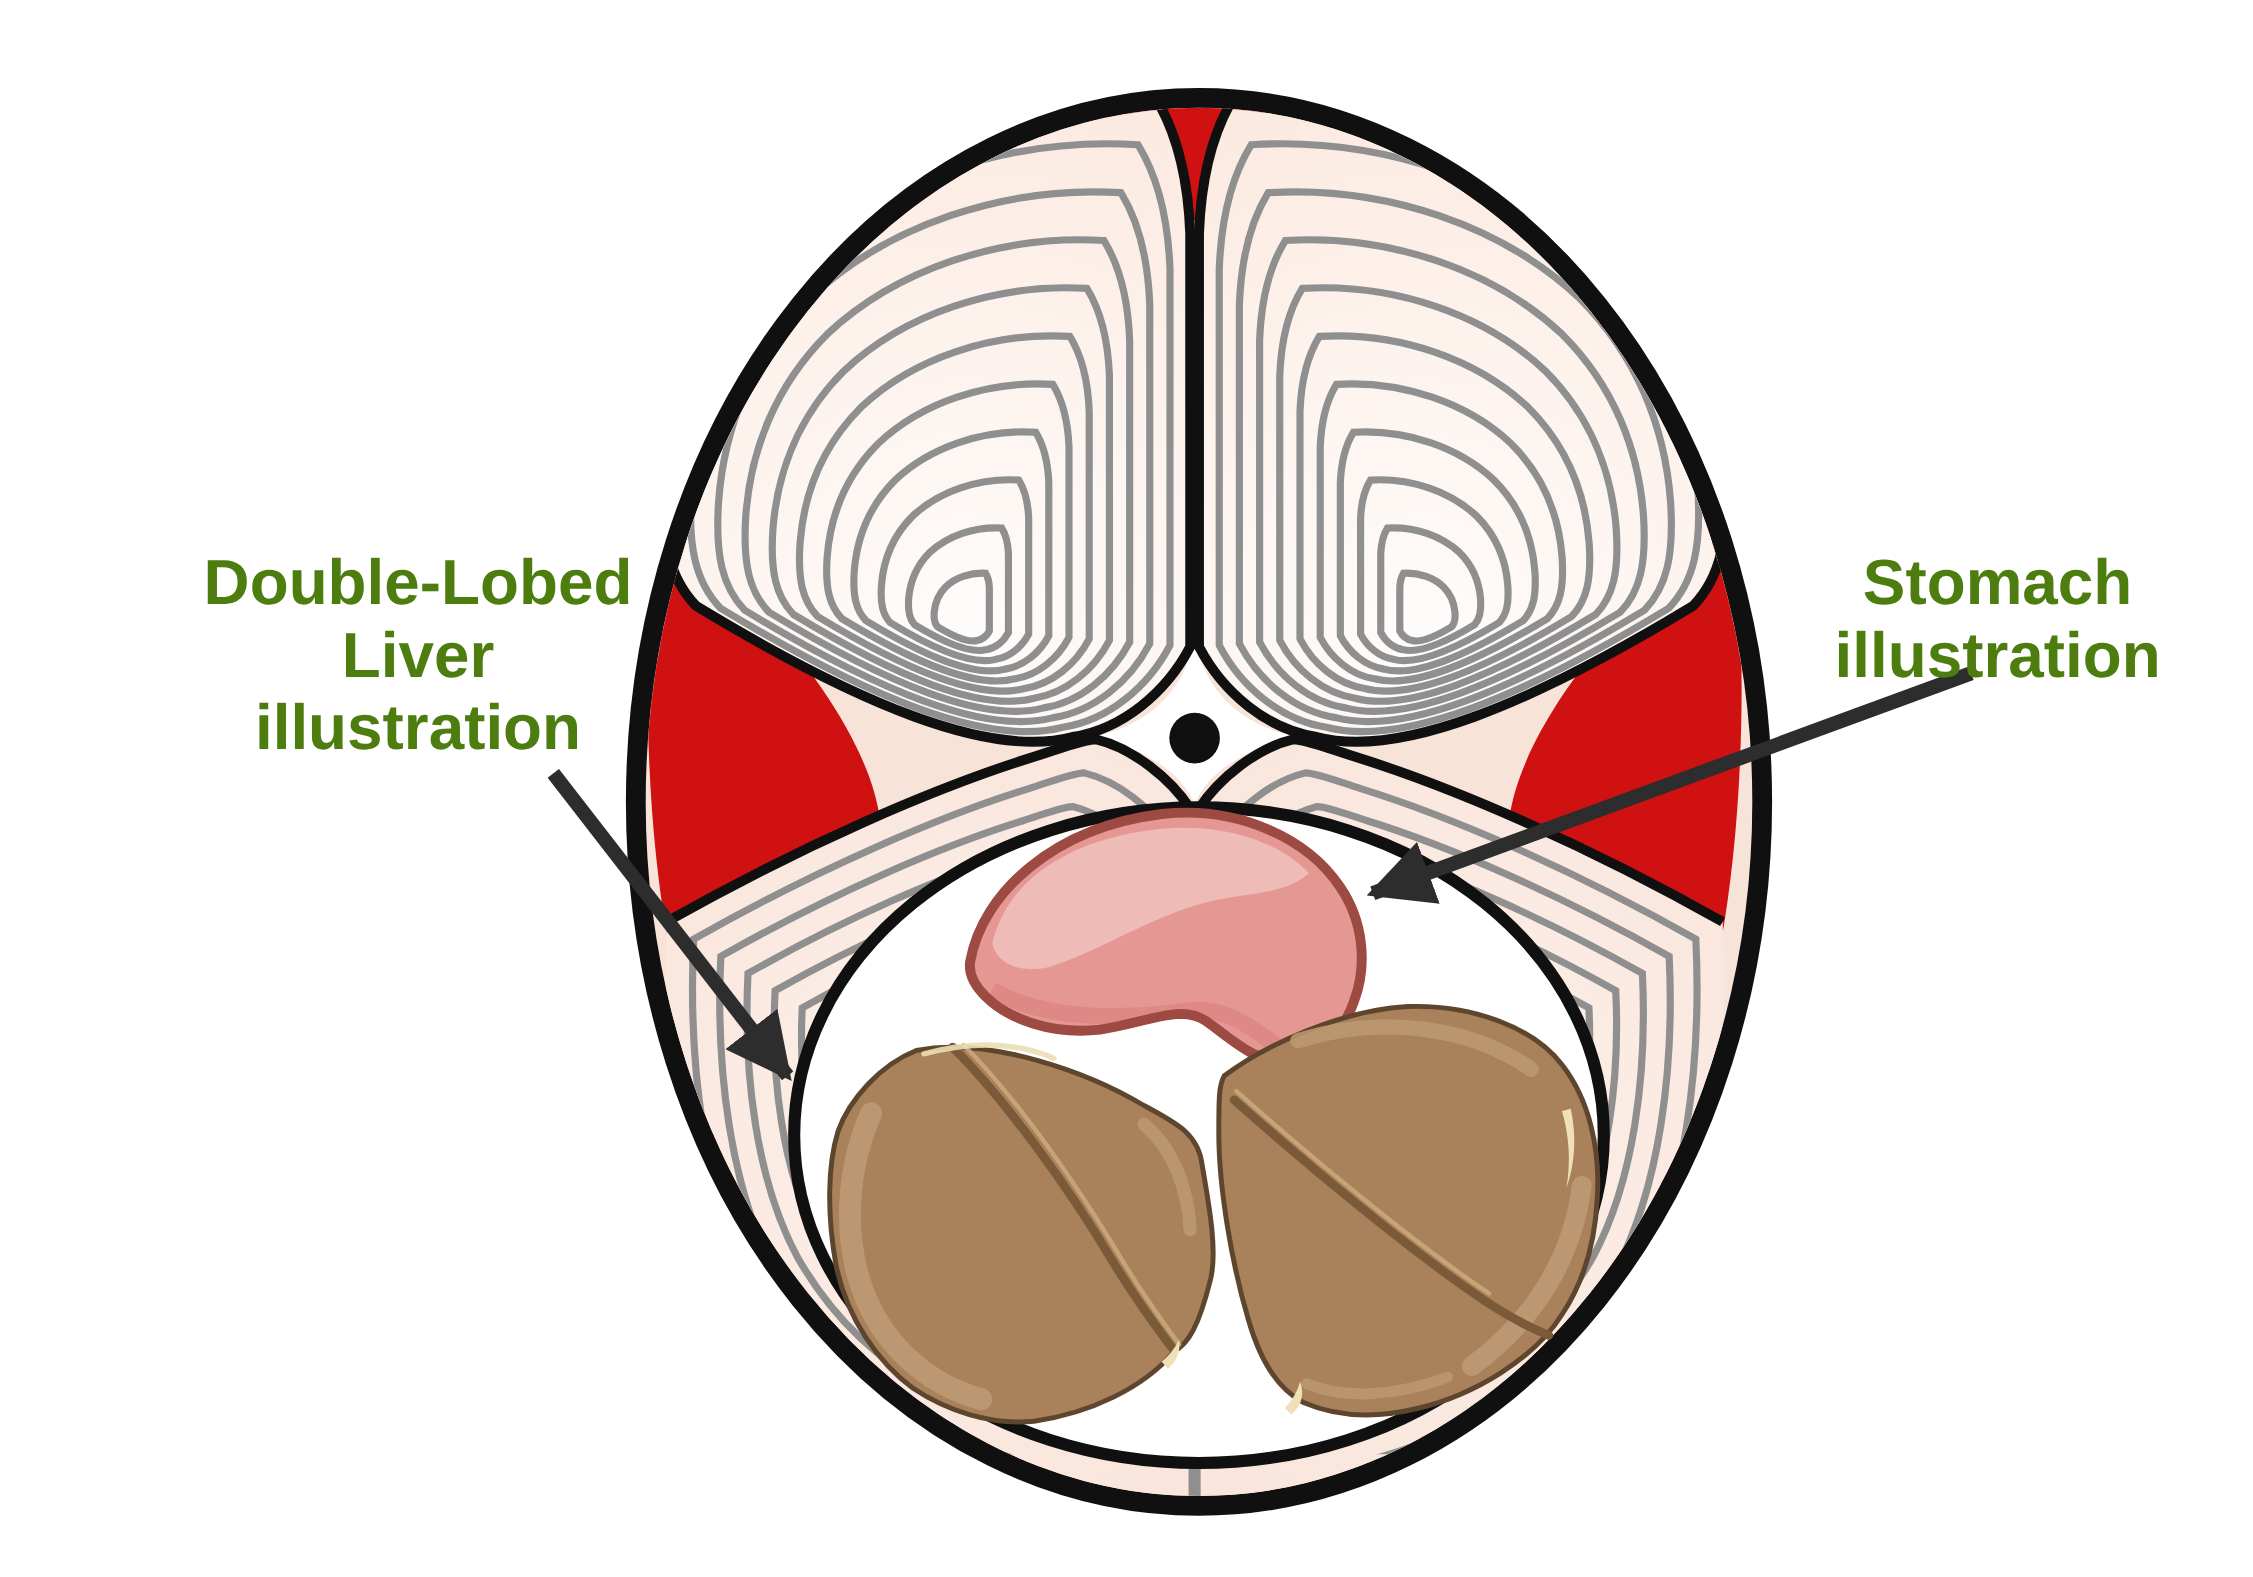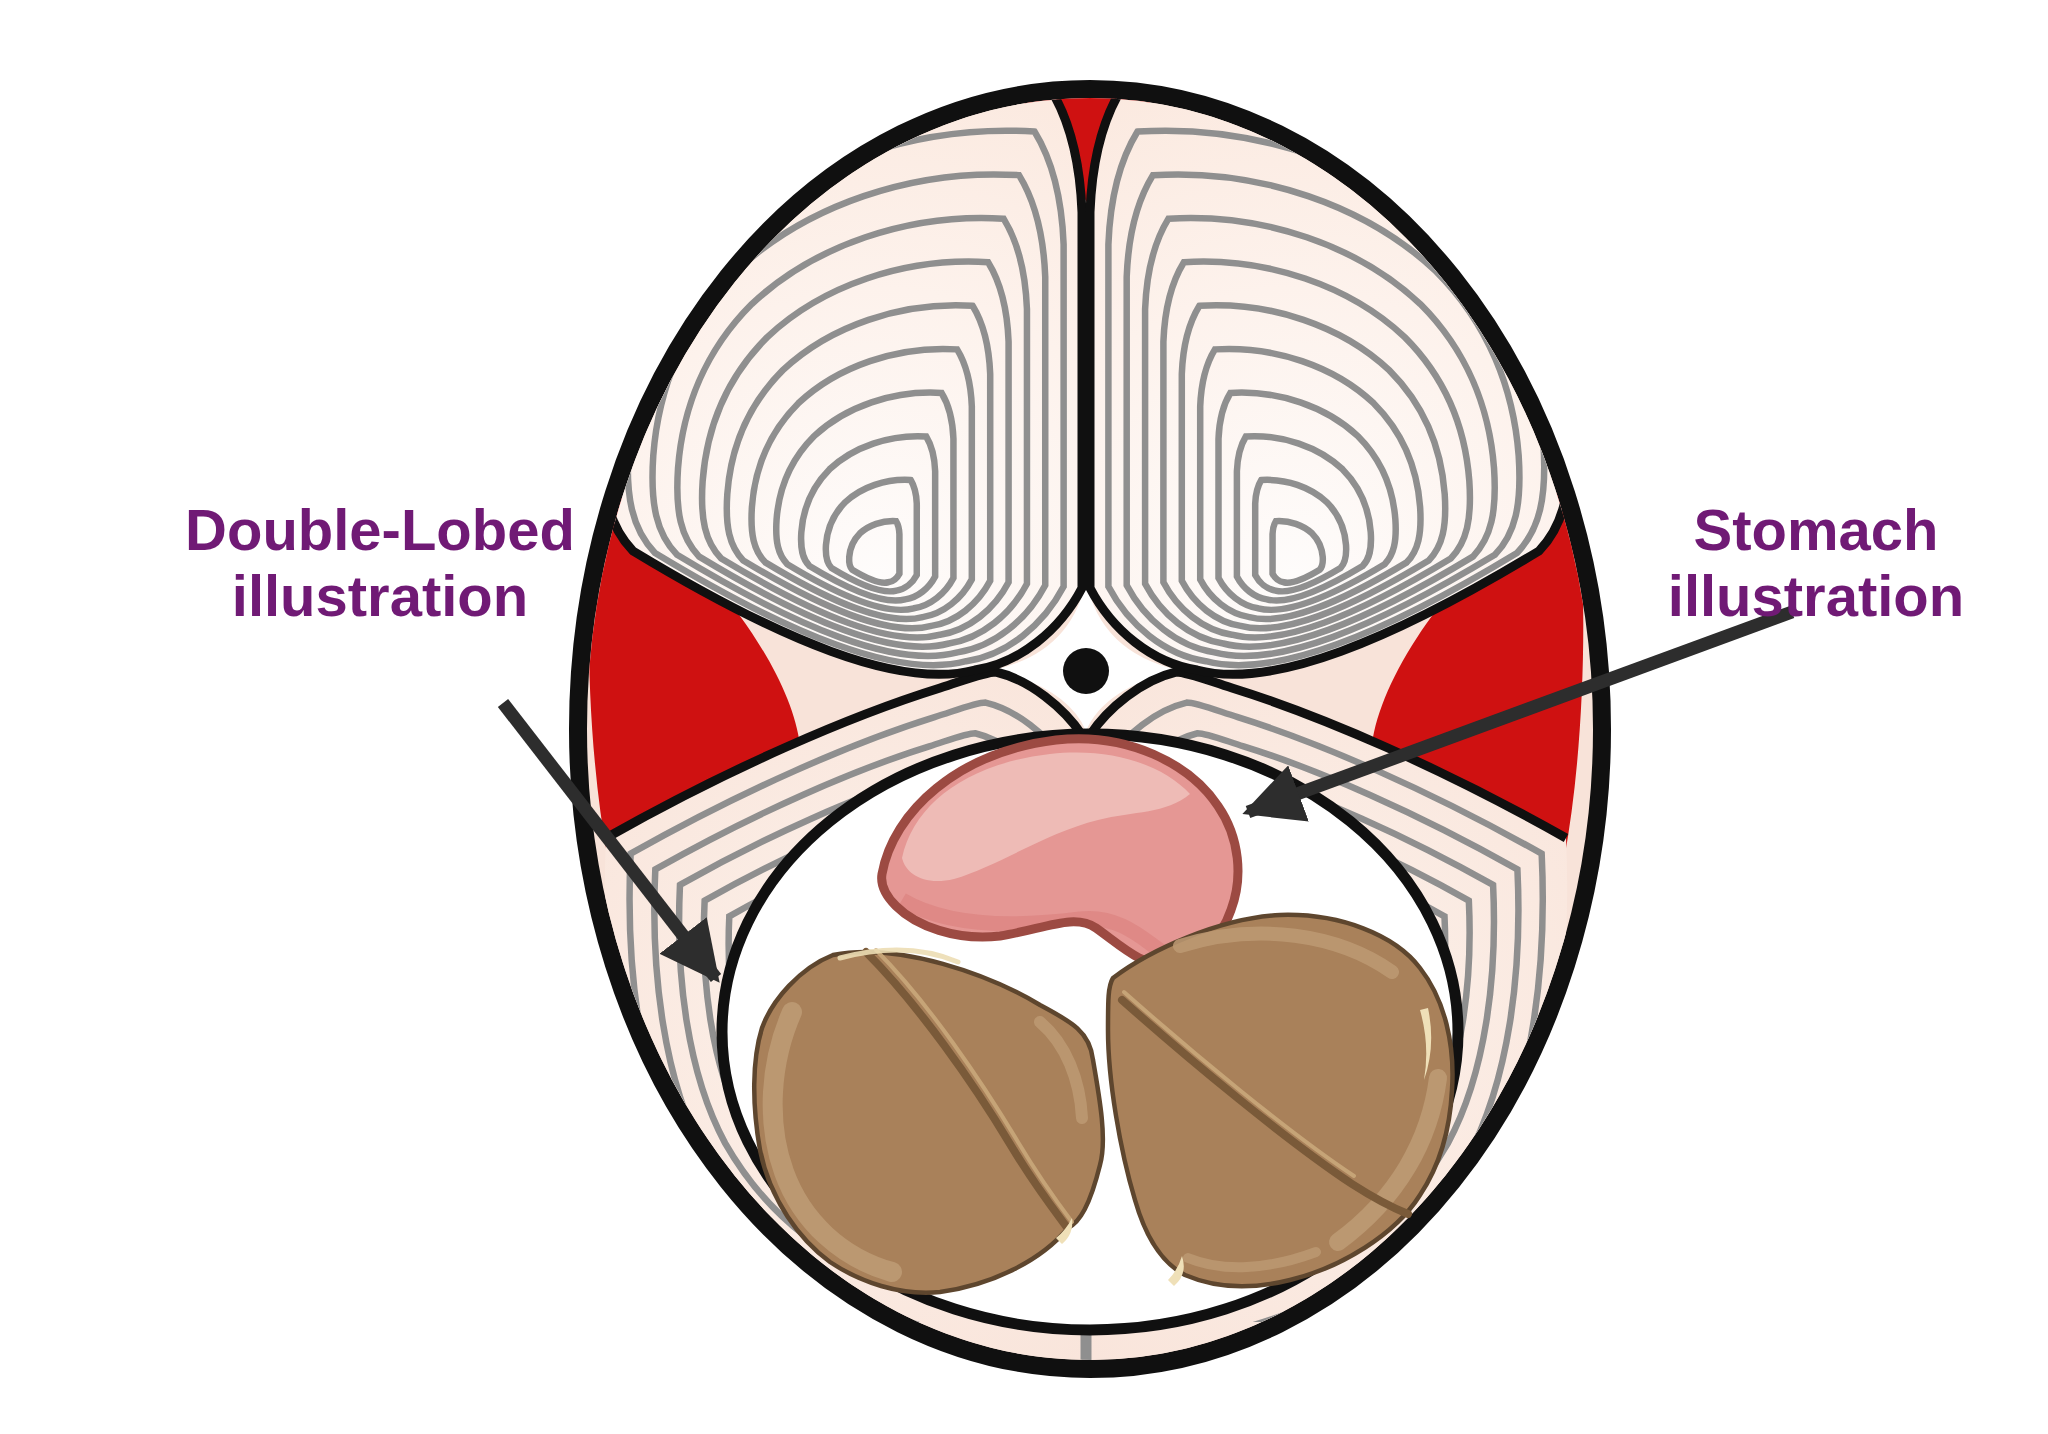"Double-Lobed" .fig-label { color: #701a75 -> #4d7c0f }
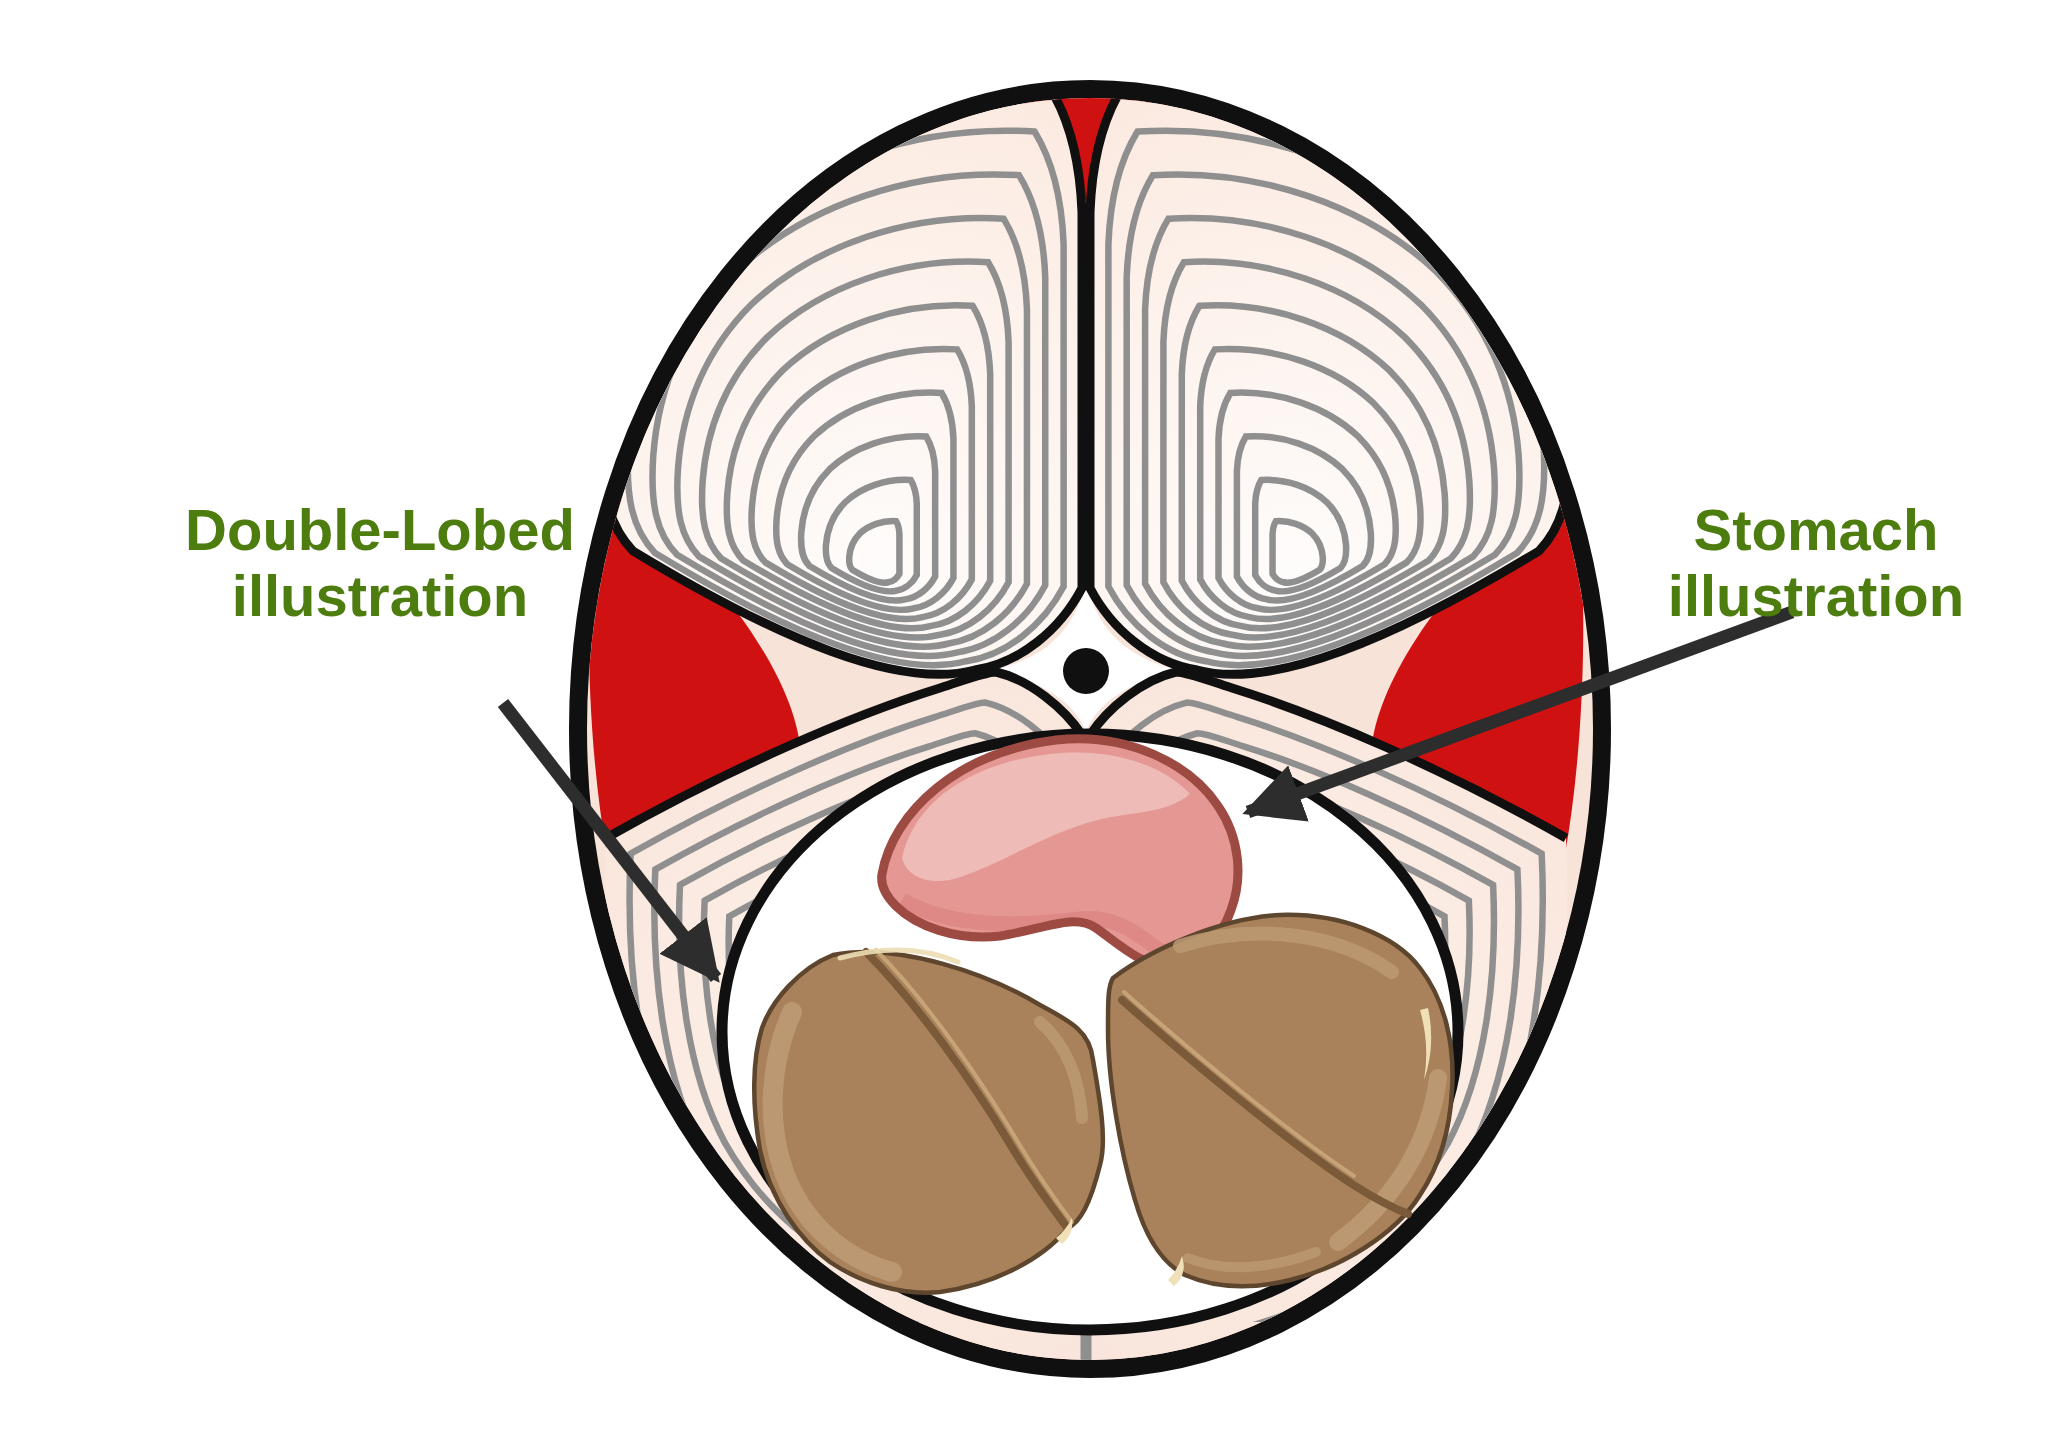"Liver" div { html: none -> <div>Liver</div> }
